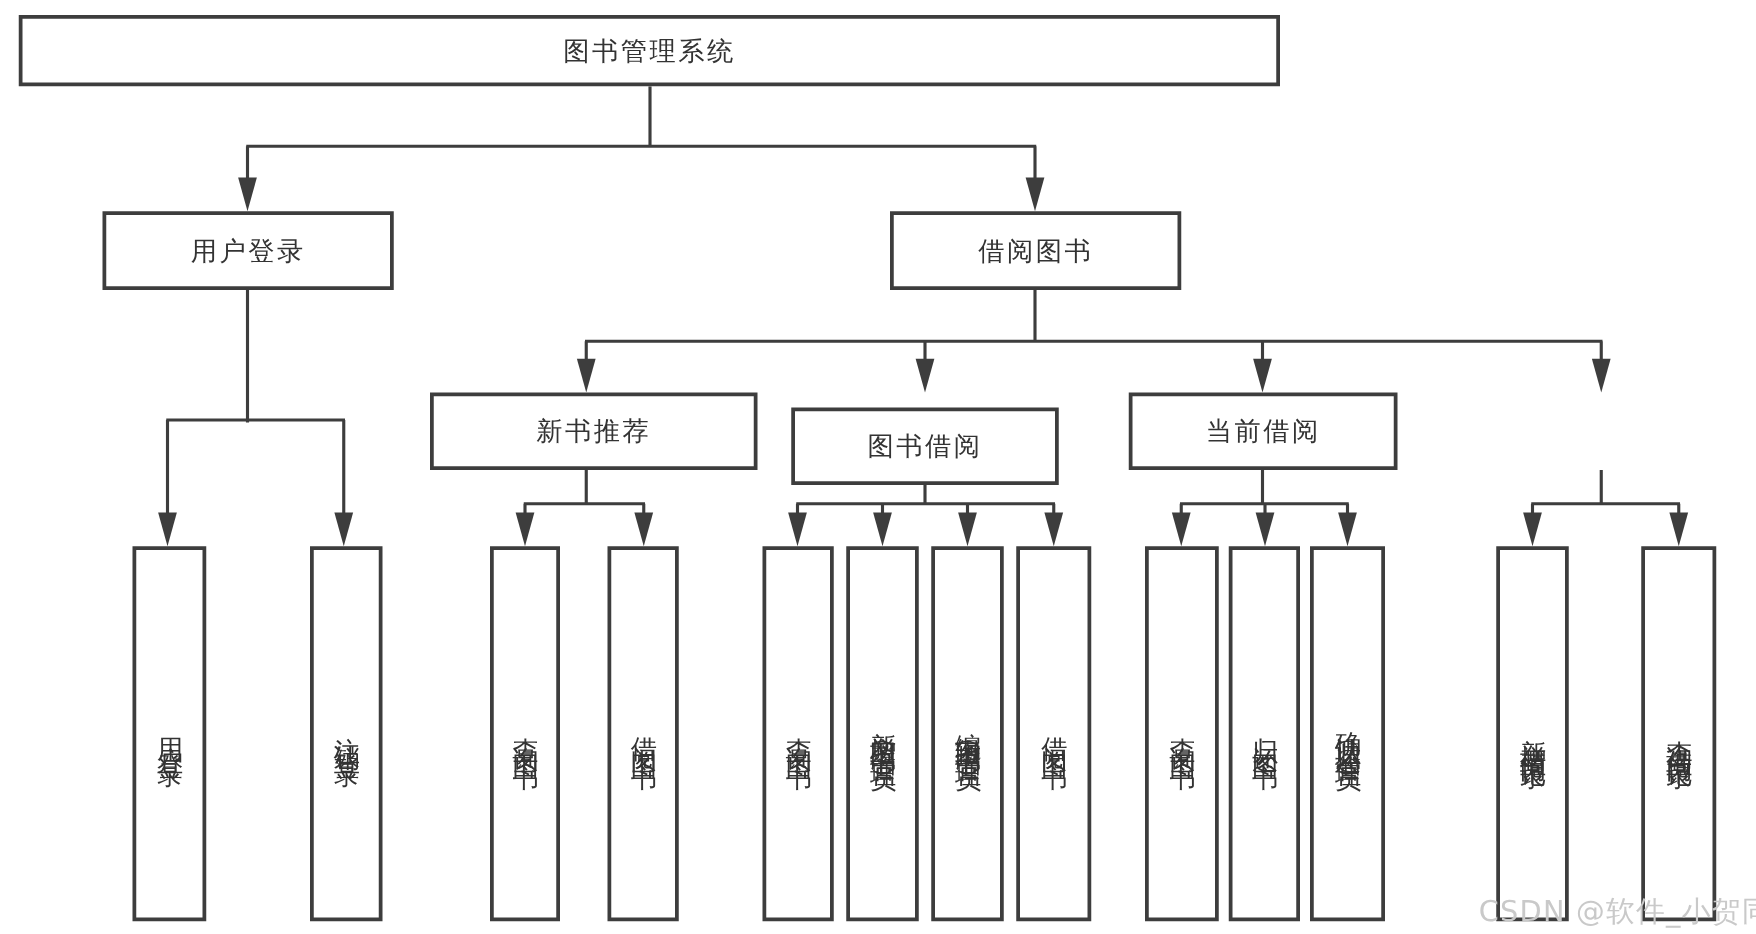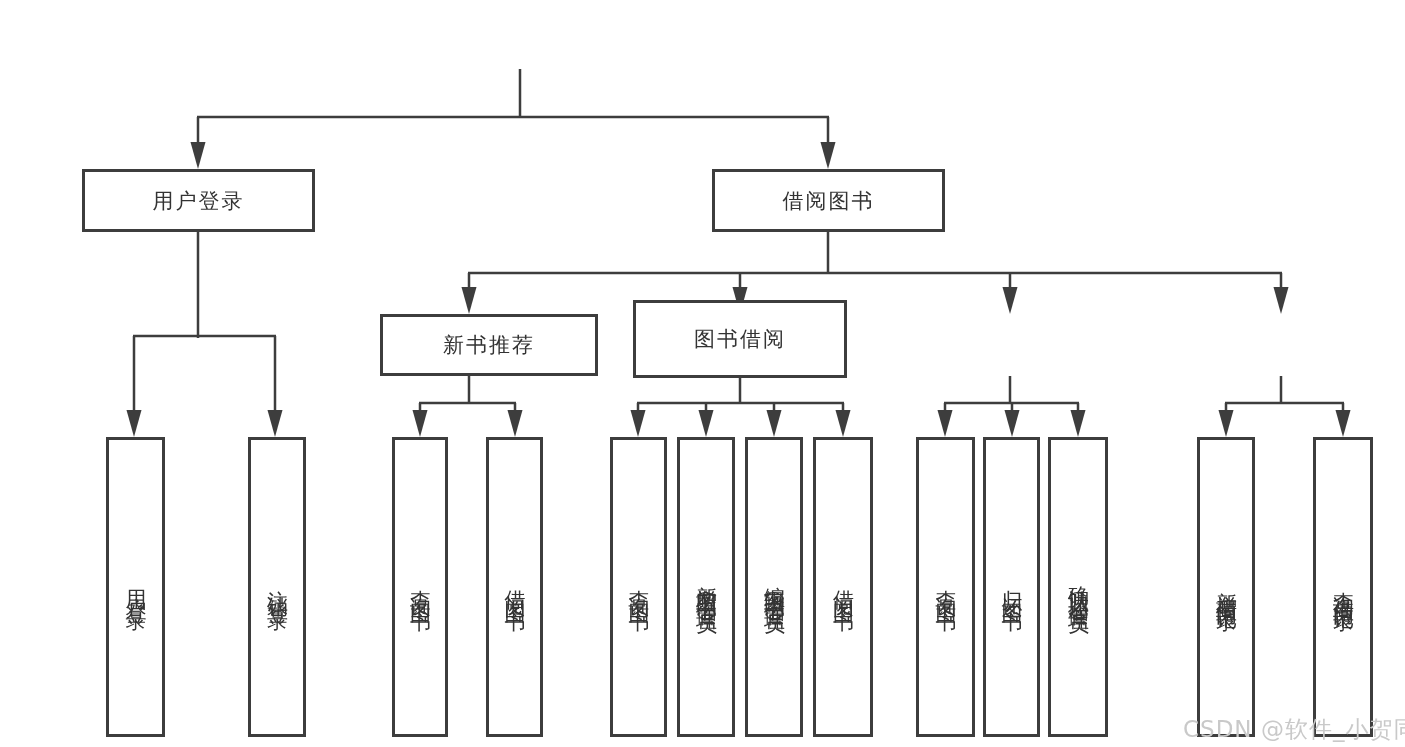"图书管理系统" div.box { html: none -> <div> <span>图书管理系统</span> </div> }
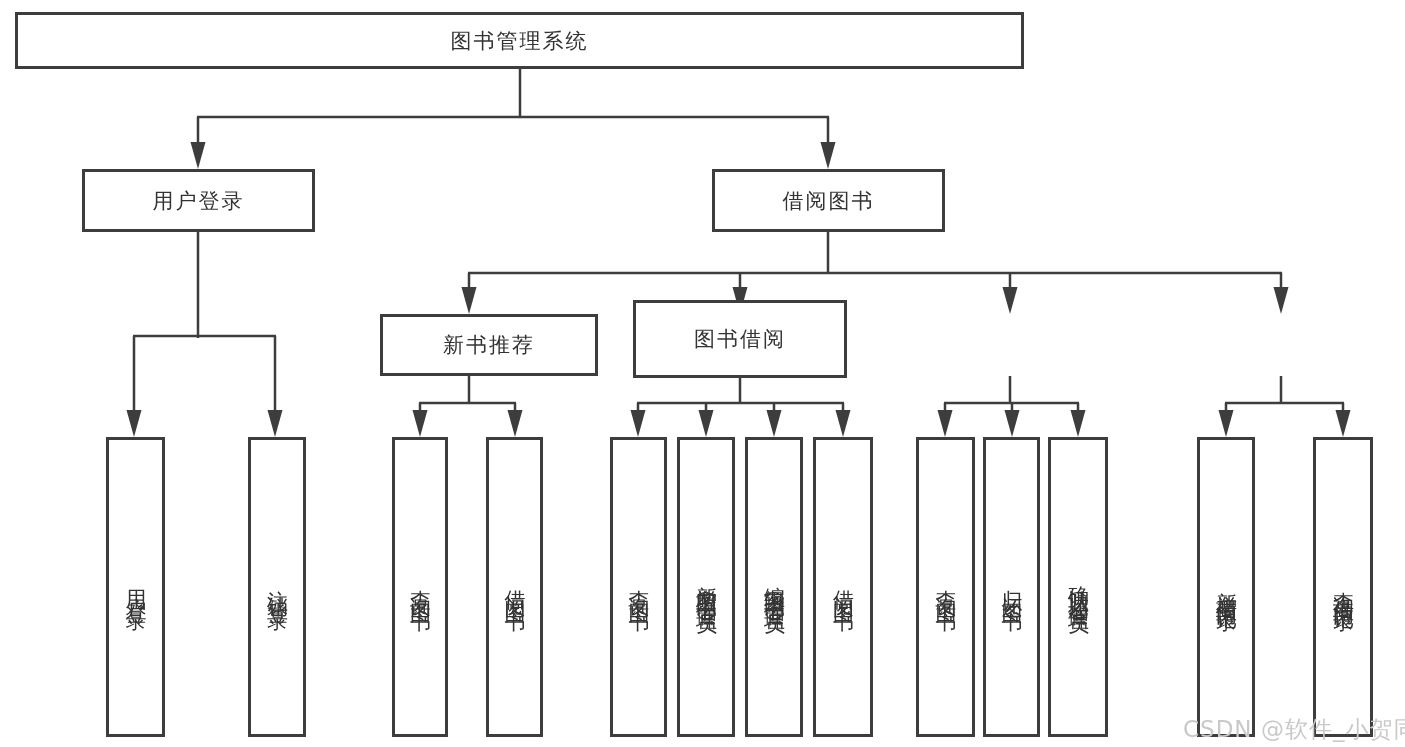"新书推荐" div.box { left: 380px -> 344px; width: 218px -> 262px }
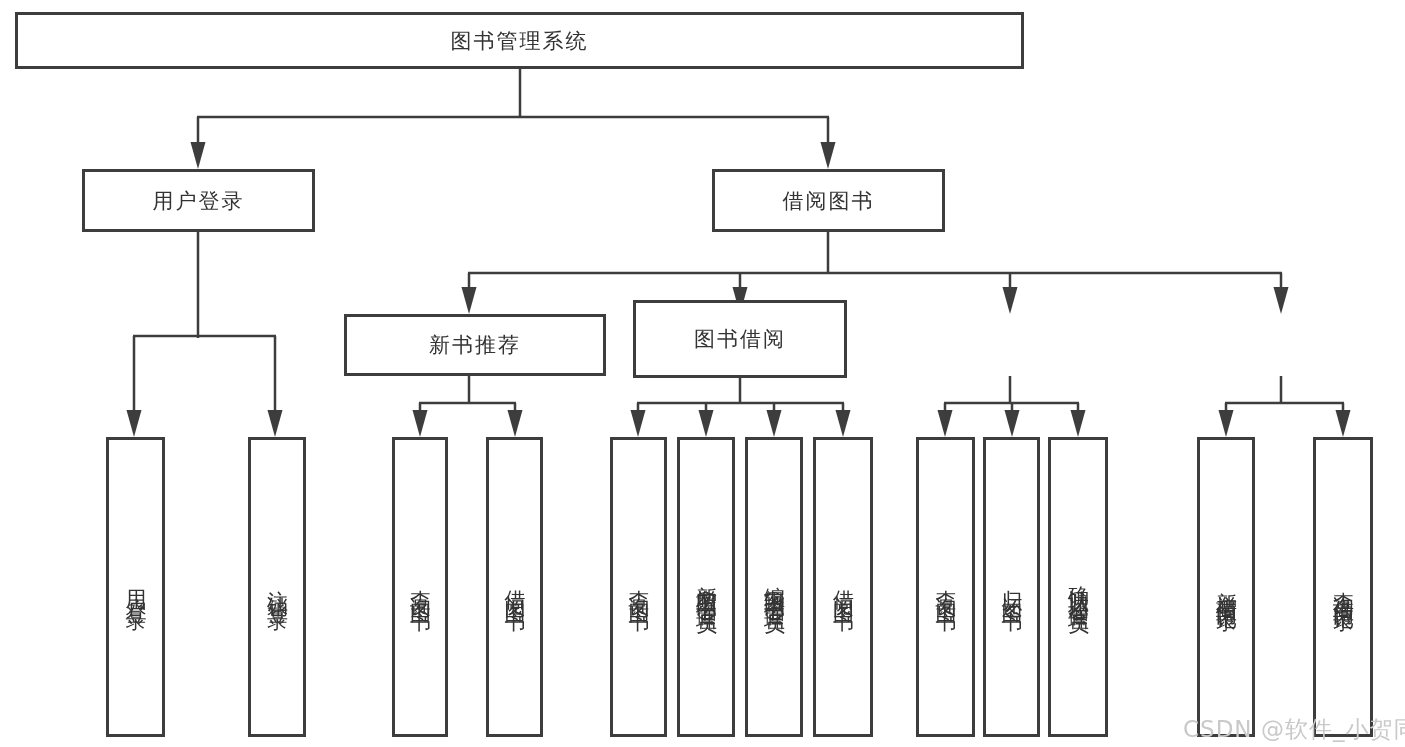"图书借阅" div.box { height: 78px -> 62px; top: 300px -> 326px }
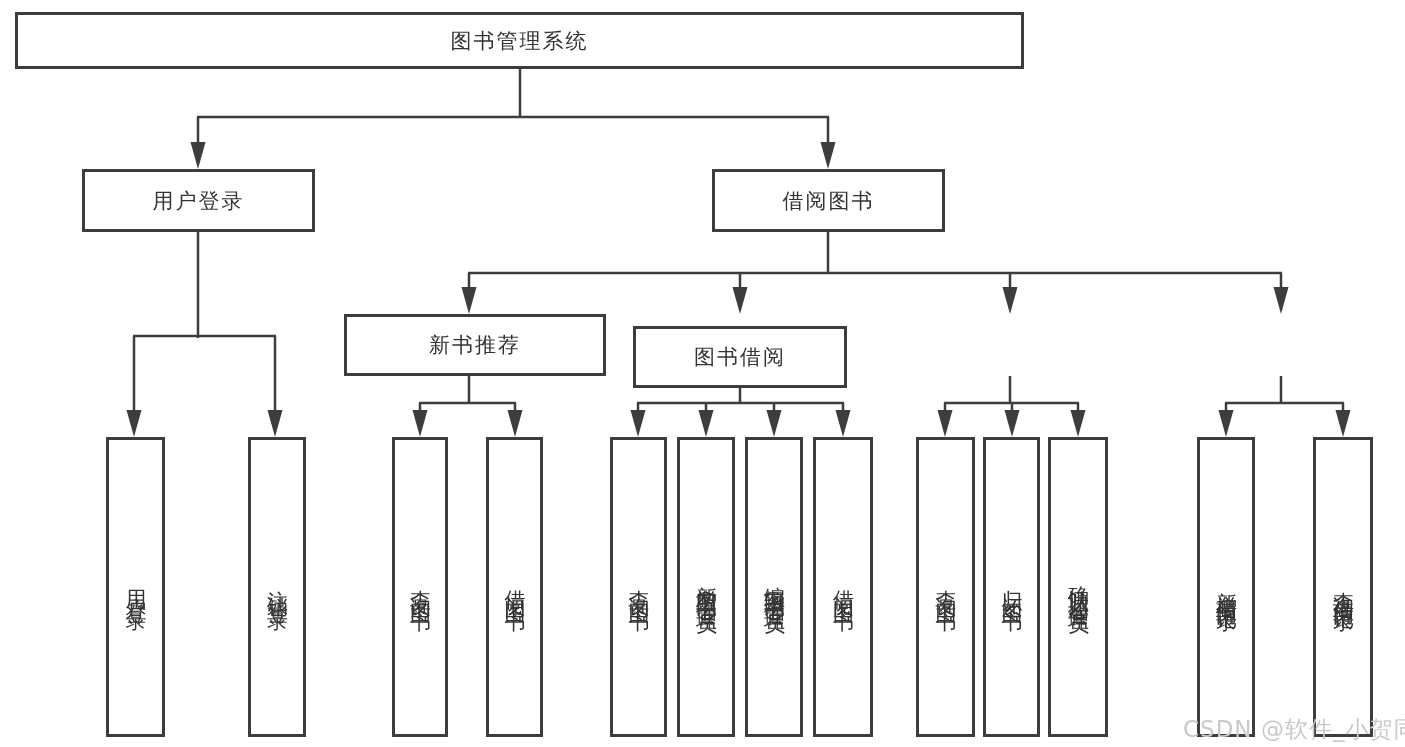"当前借阅" div.box { html: none -> <div> <span>当前借阅</span> </div> }
